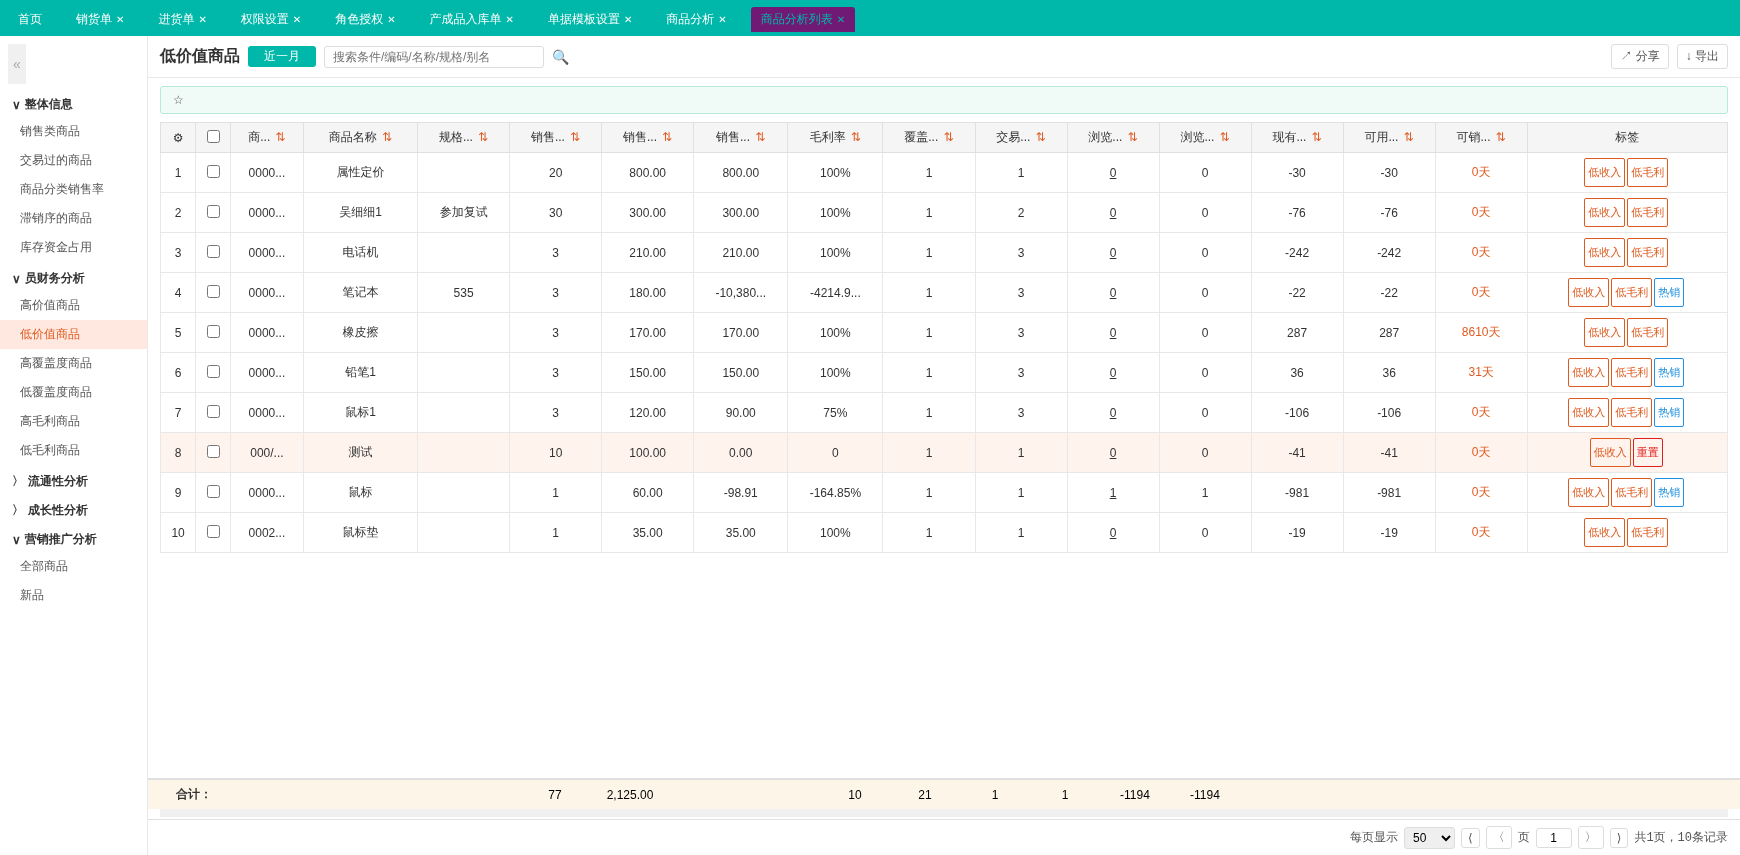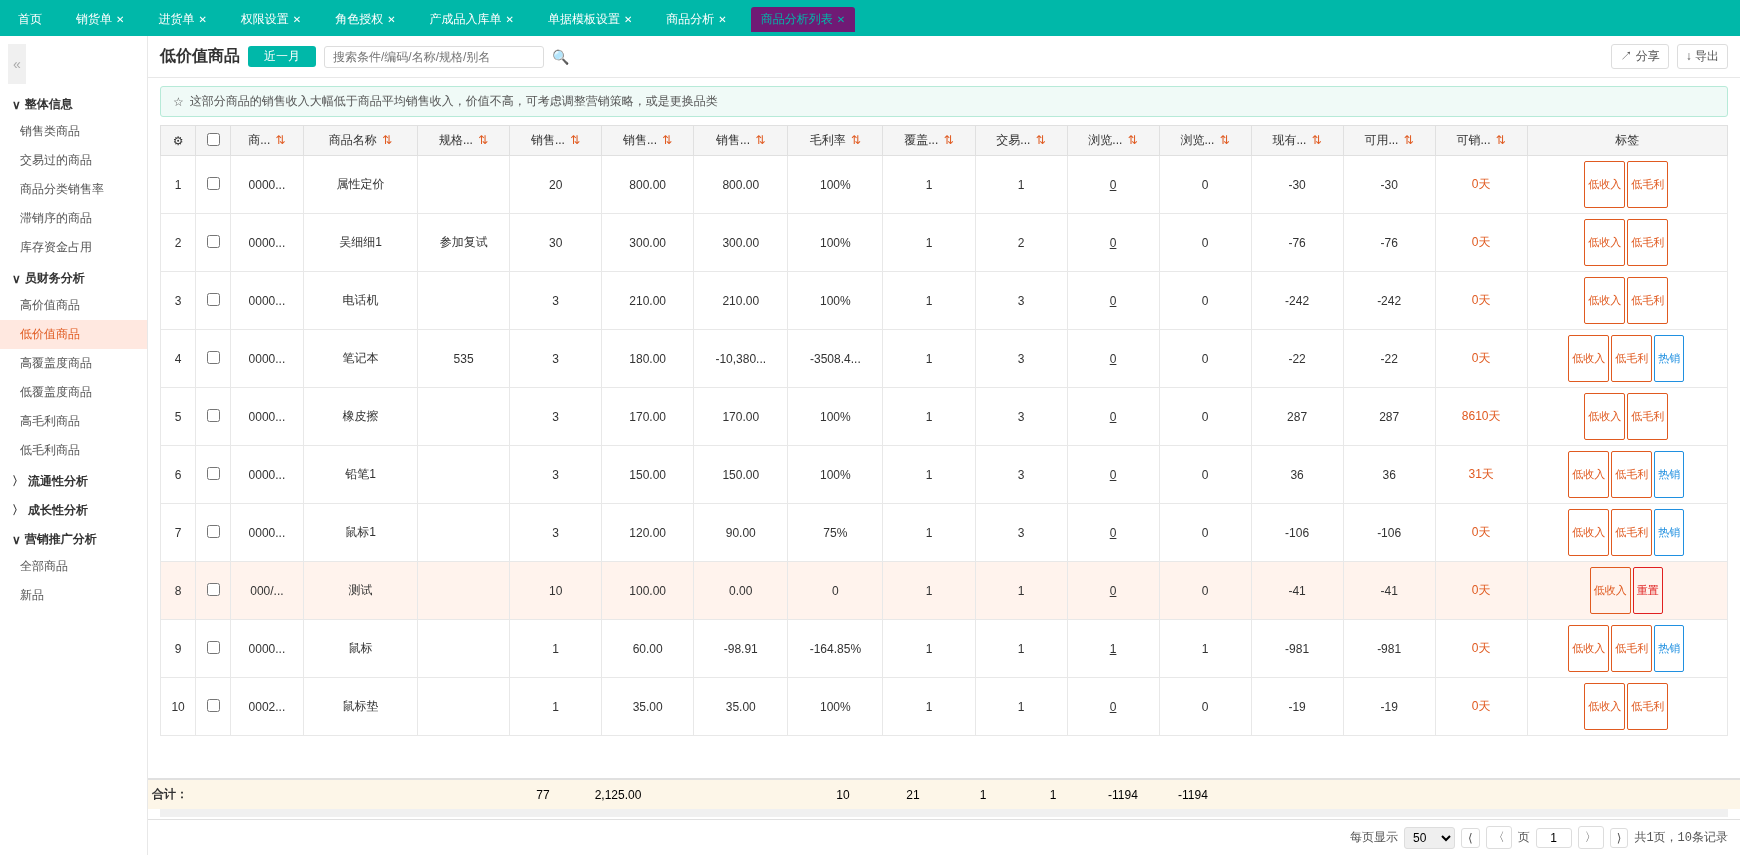"这部分商品的销售收入大幅低于商品平均销售收入，价值不高，可考虑调整营销策略，或是" span { html: <span>这部分商品的销售收入大幅低于商品平均销售收入，价值不高，可考虑调整营销策略，或是更换品类</span> -> none }
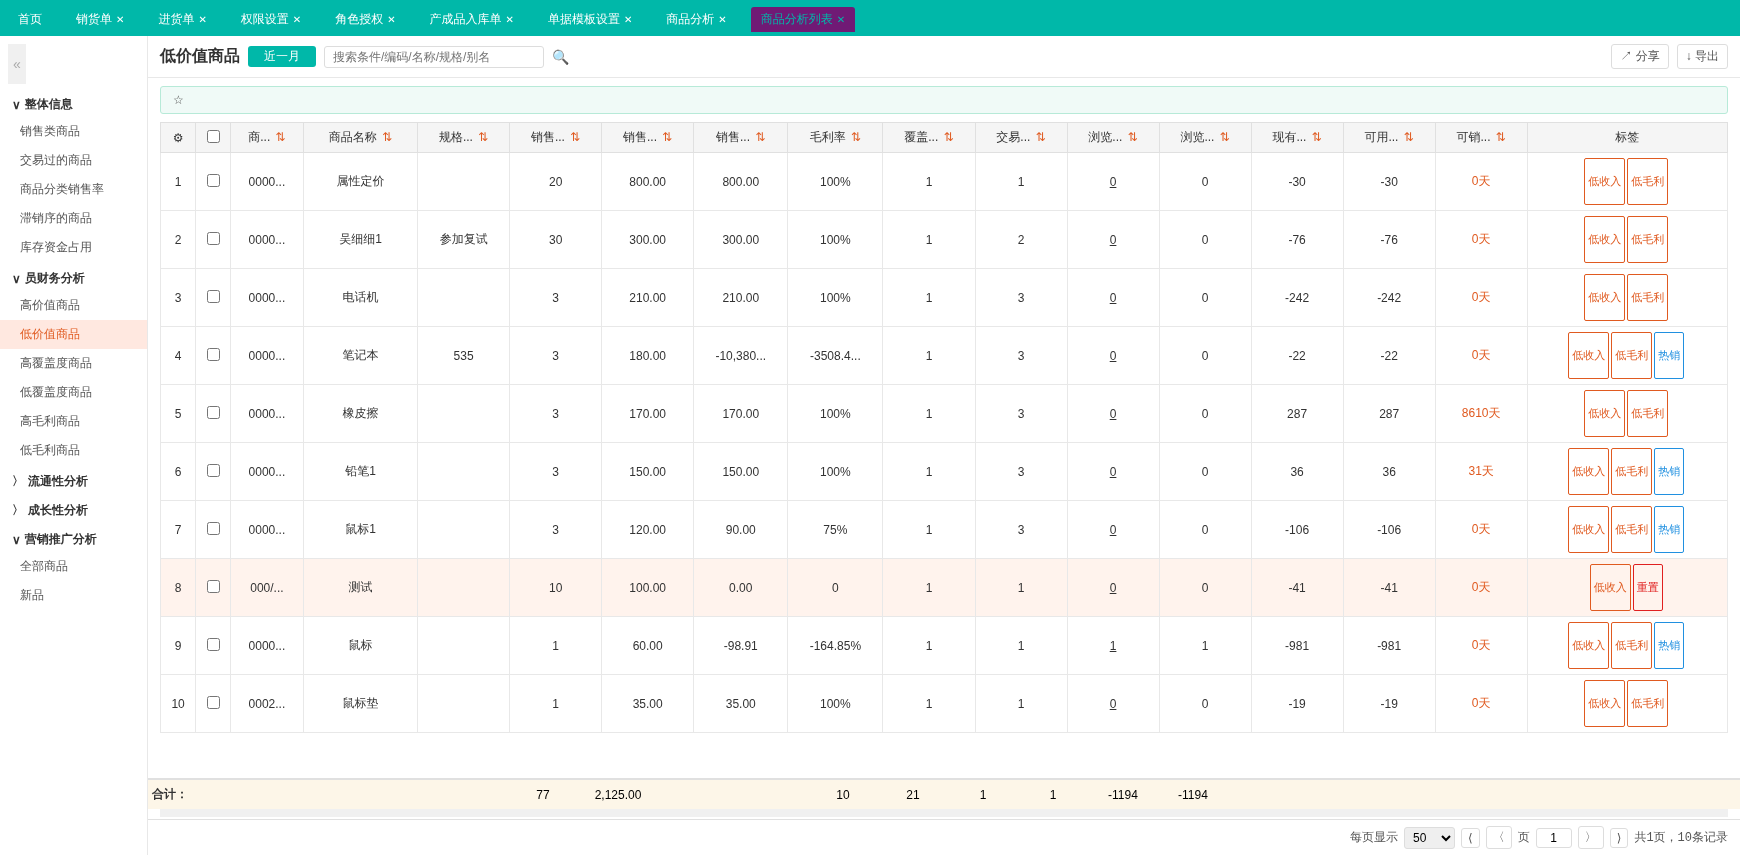"低收入" .tag { padding: 15px 3px -> 6px 3px }
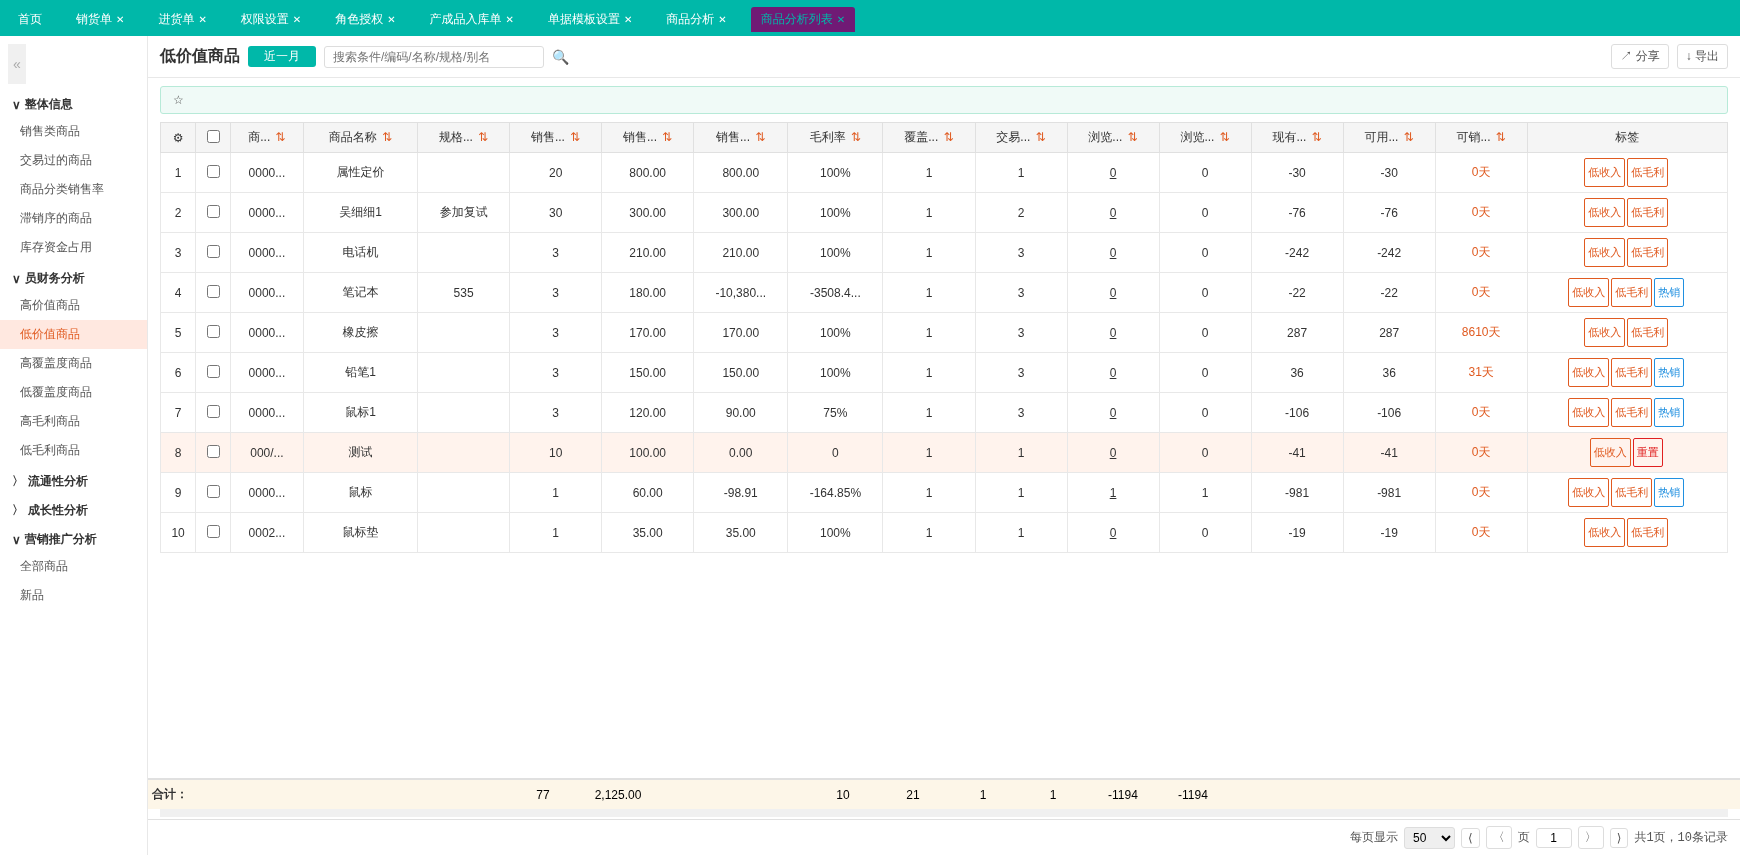"-3508.4..." td { text: -3508.4 -> -4214.9 }
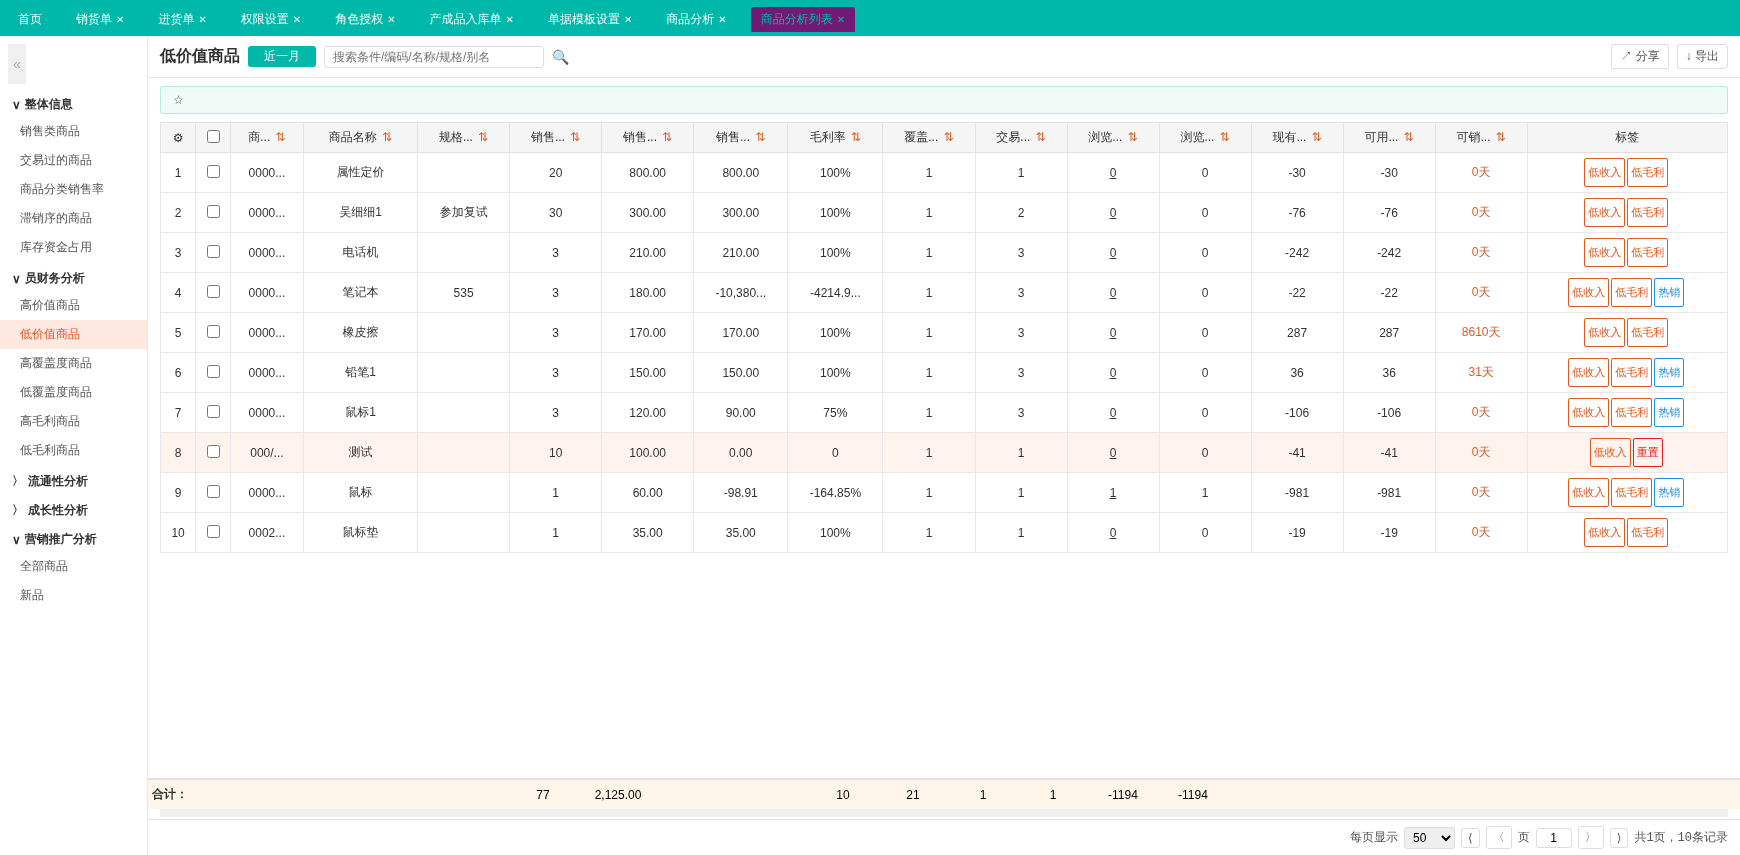"合计：" .footer-total { gap: 16px -> 4px; padding: 6px 4px -> 6px 28px }
